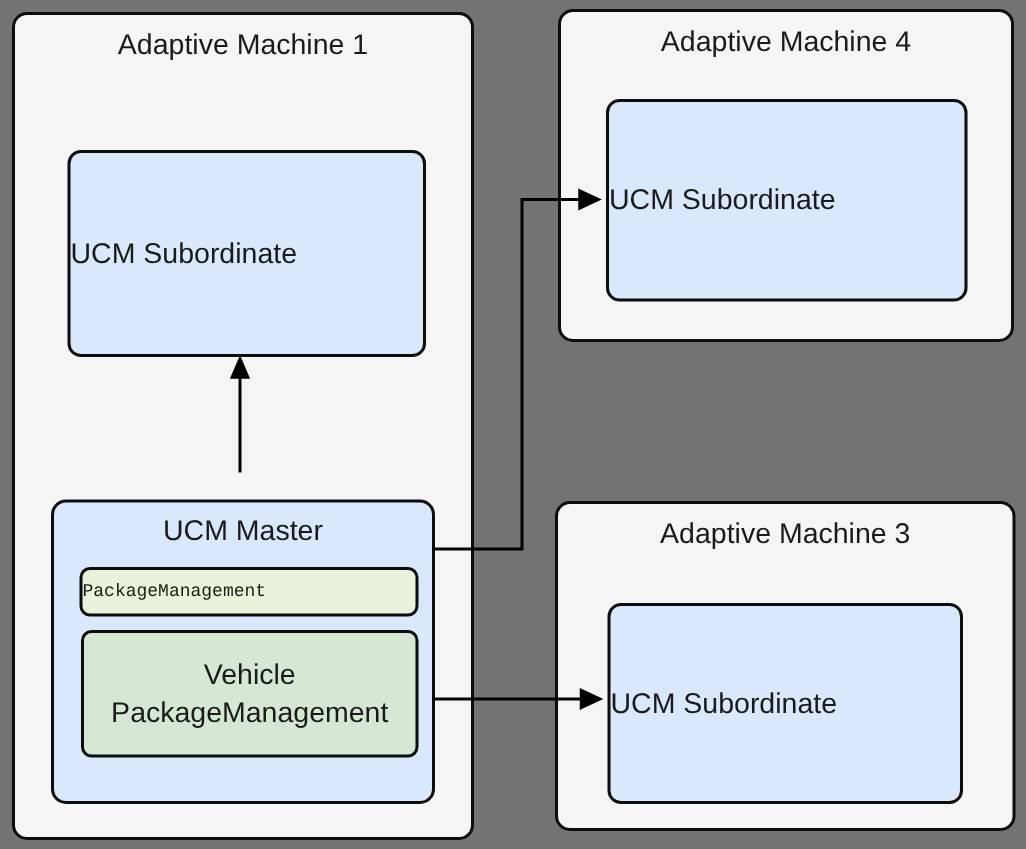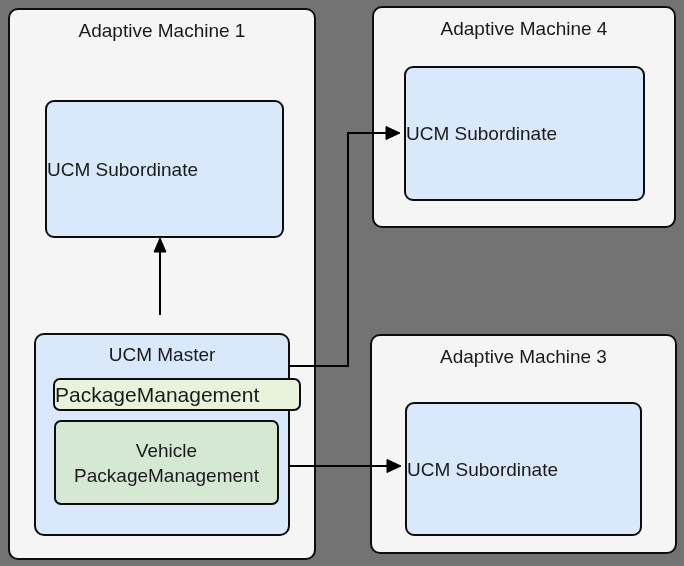"PackageManagement" #pm { font-family: none -> Liberation Mono, monospace; font-size: 21px -> 12px; width: 248px -> 226px }
